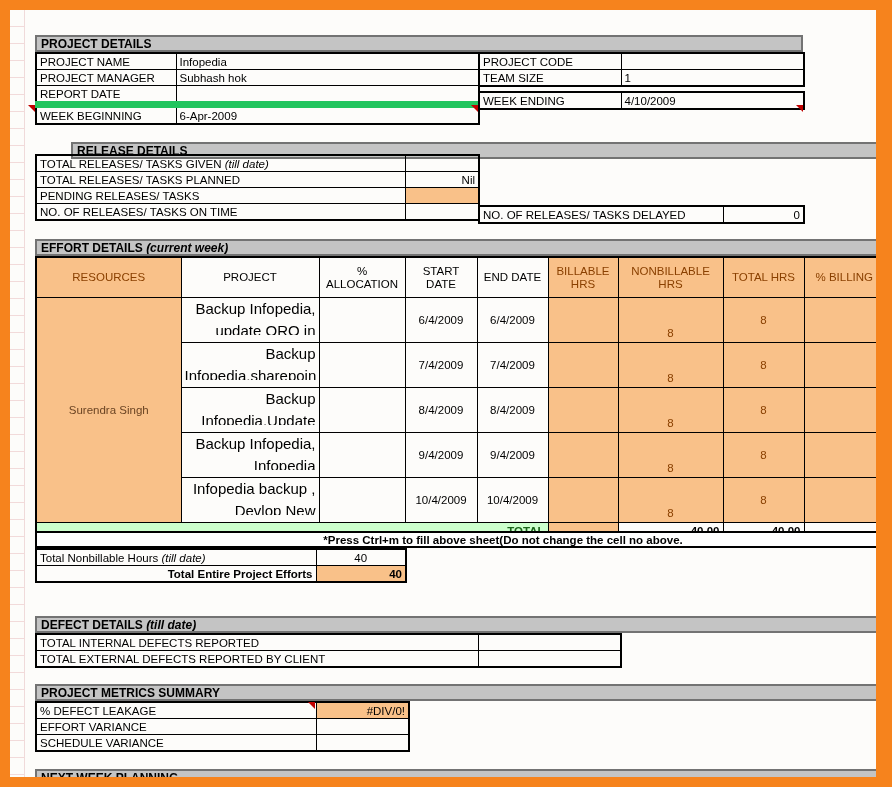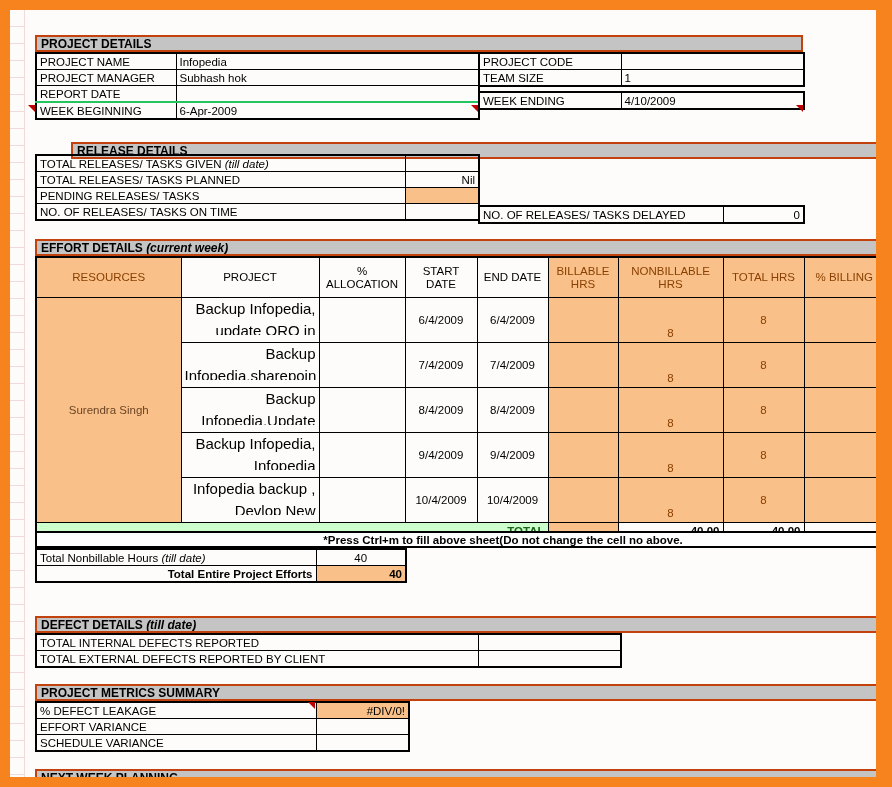"PROJECT DETAILS" .bar { border: 2px solid #c2410c -> 2px solid #737373 }
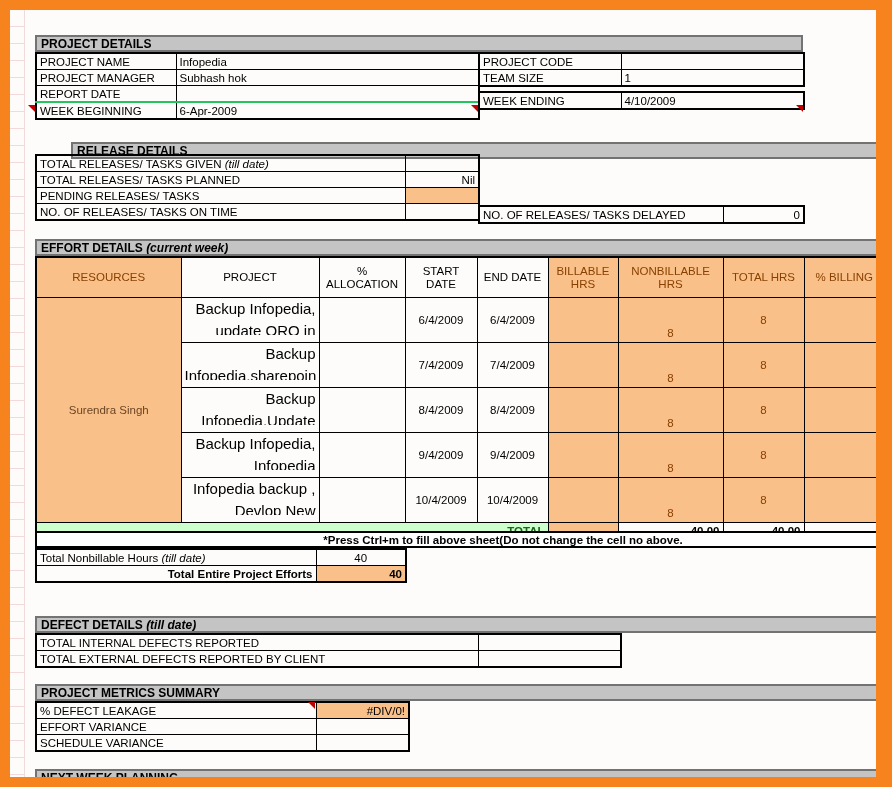"WEEK BEGINNING" .thickTop td { border-top: 2px solid #22c55e -> 7px solid #22c55e }
